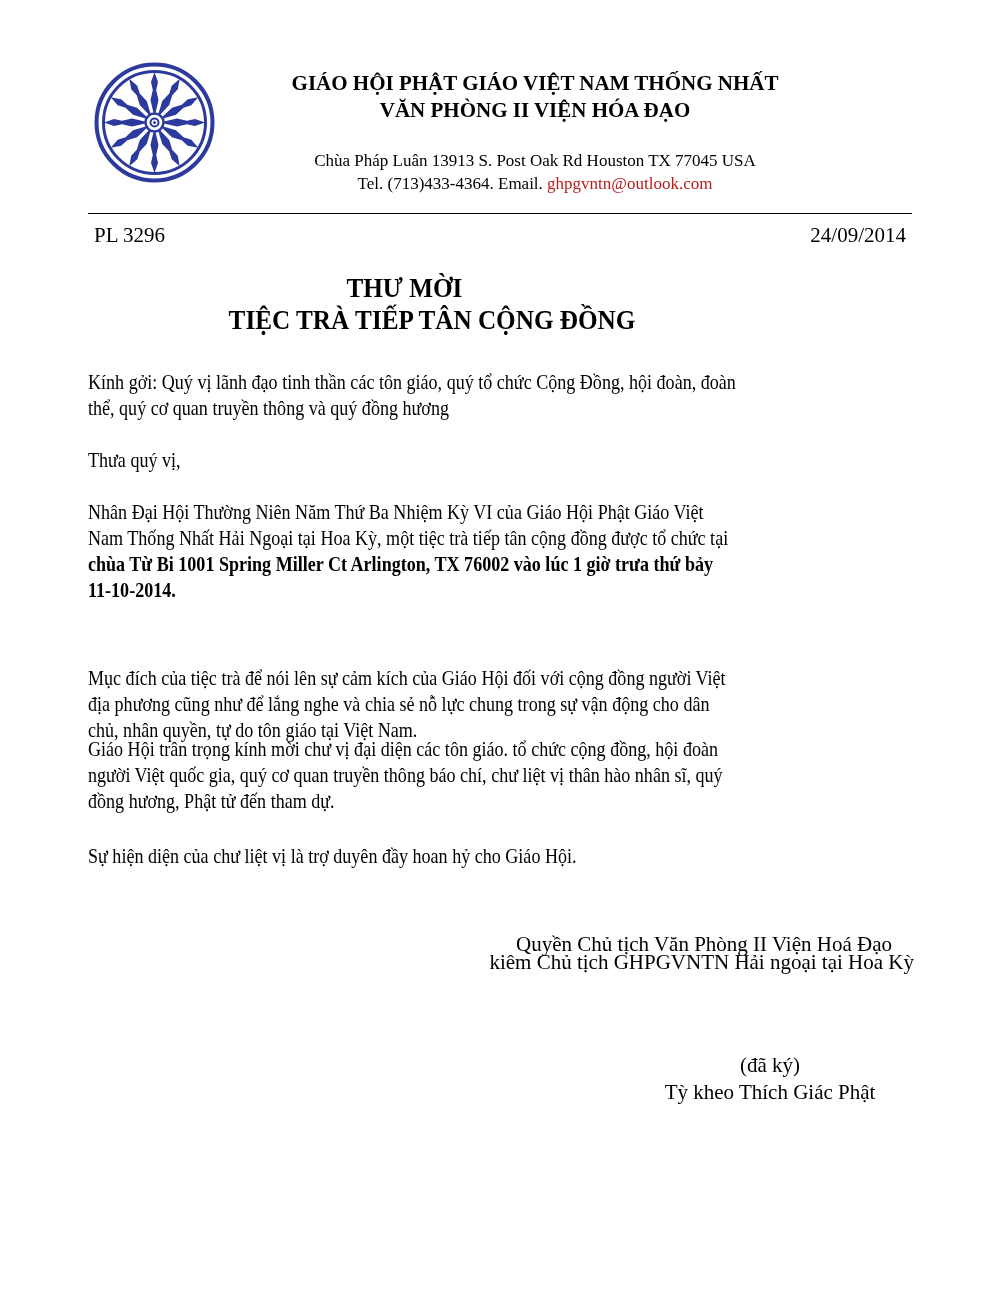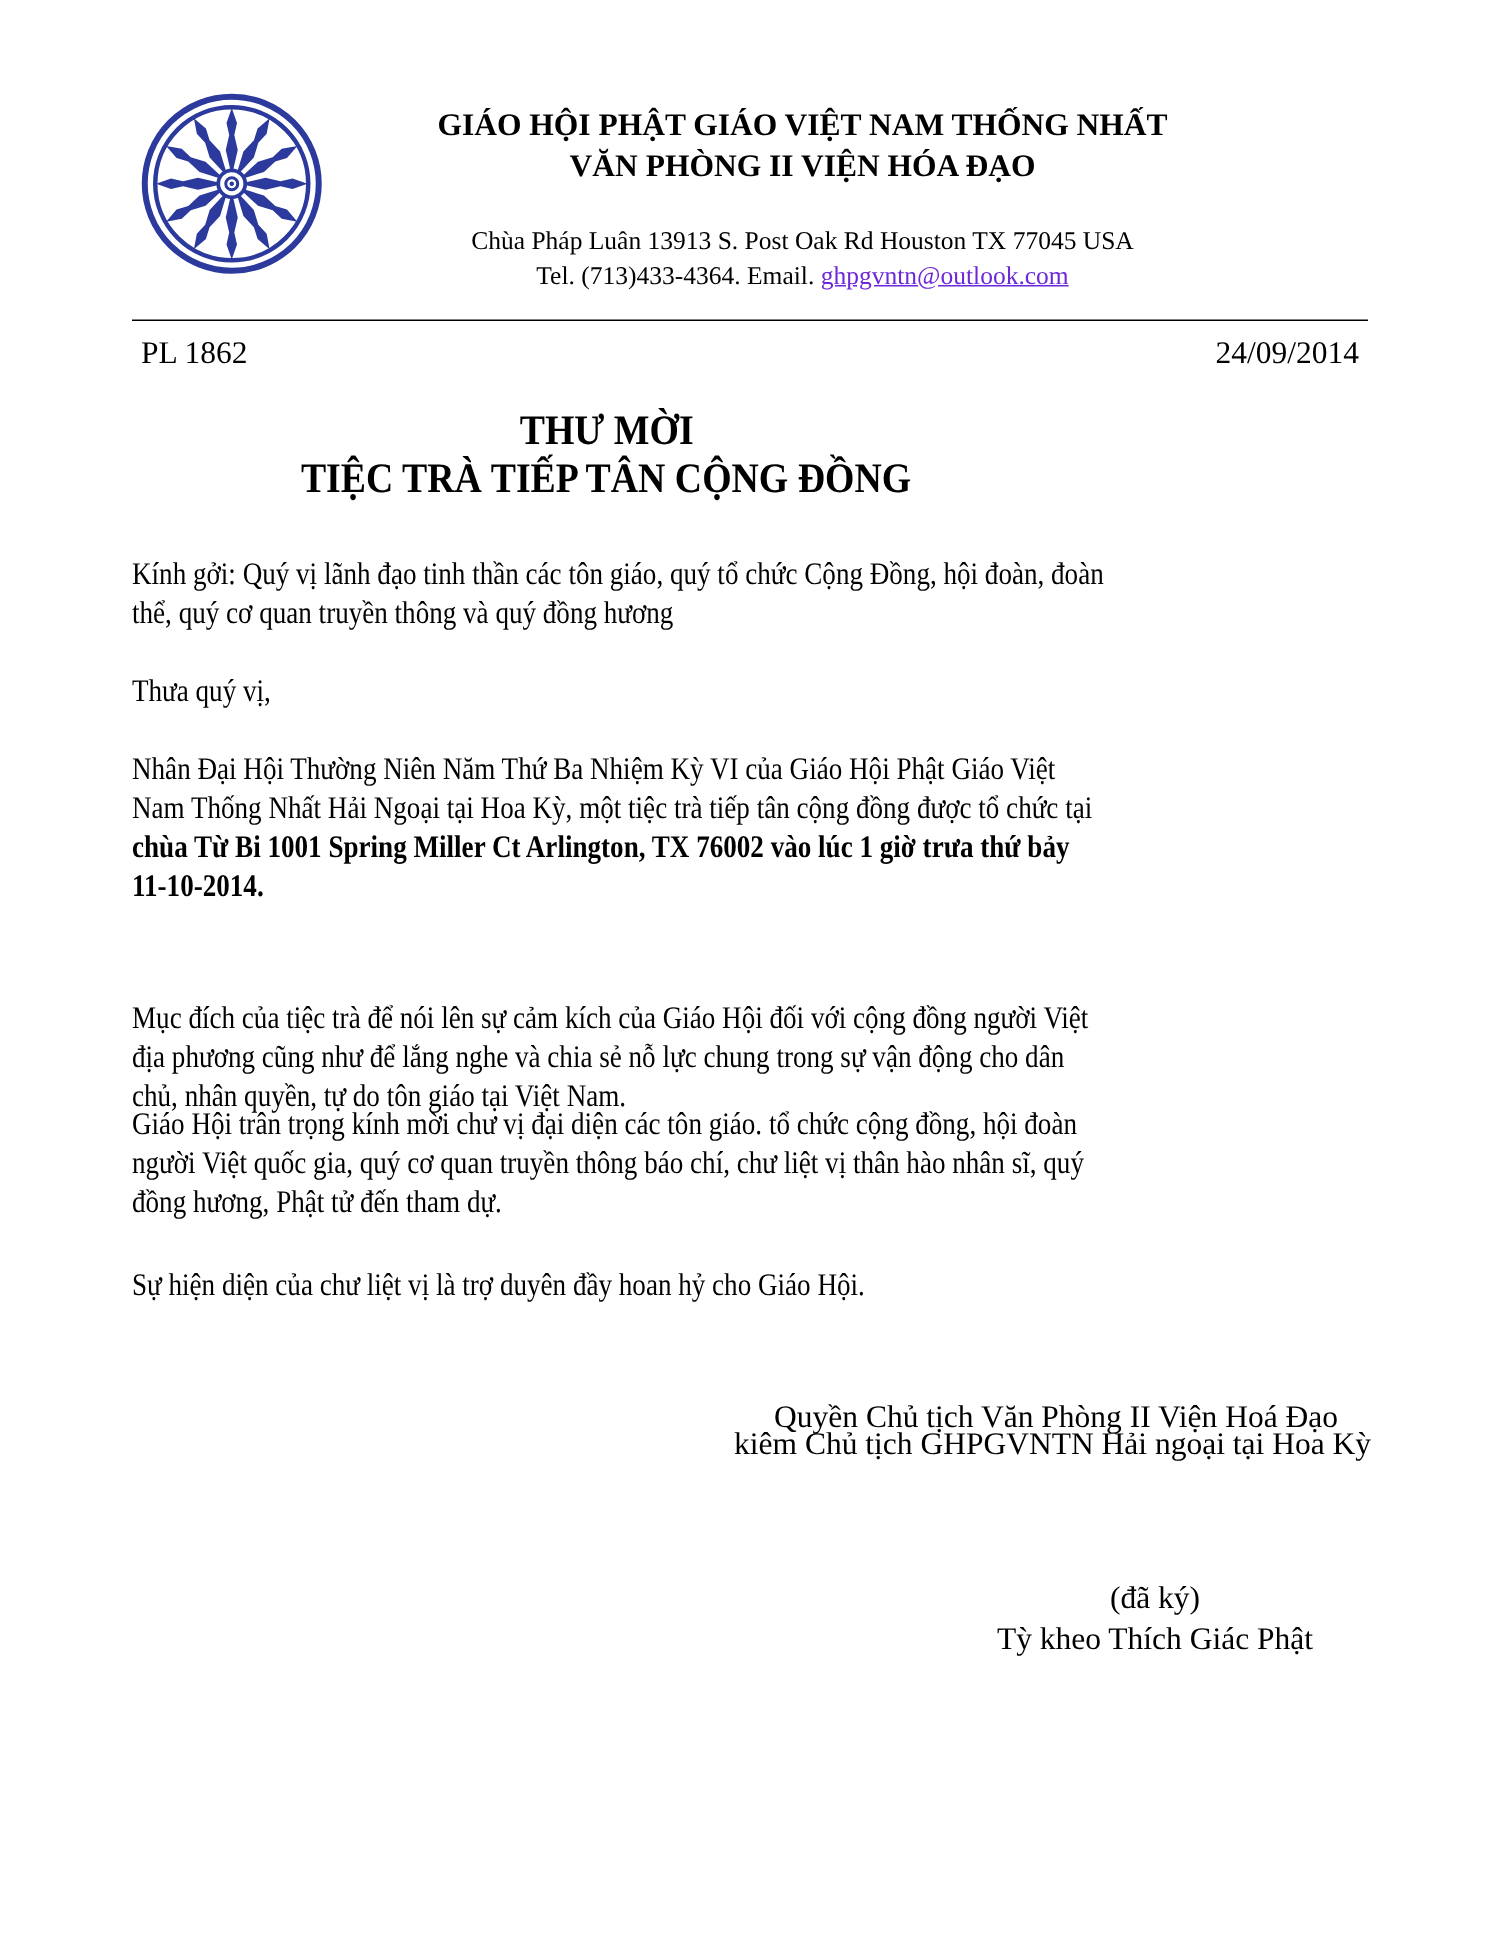"ghpgvntn@outlook.com" .addr a { color: #6d28d9 -> #b91c1c; text-decoration: underline -> none }
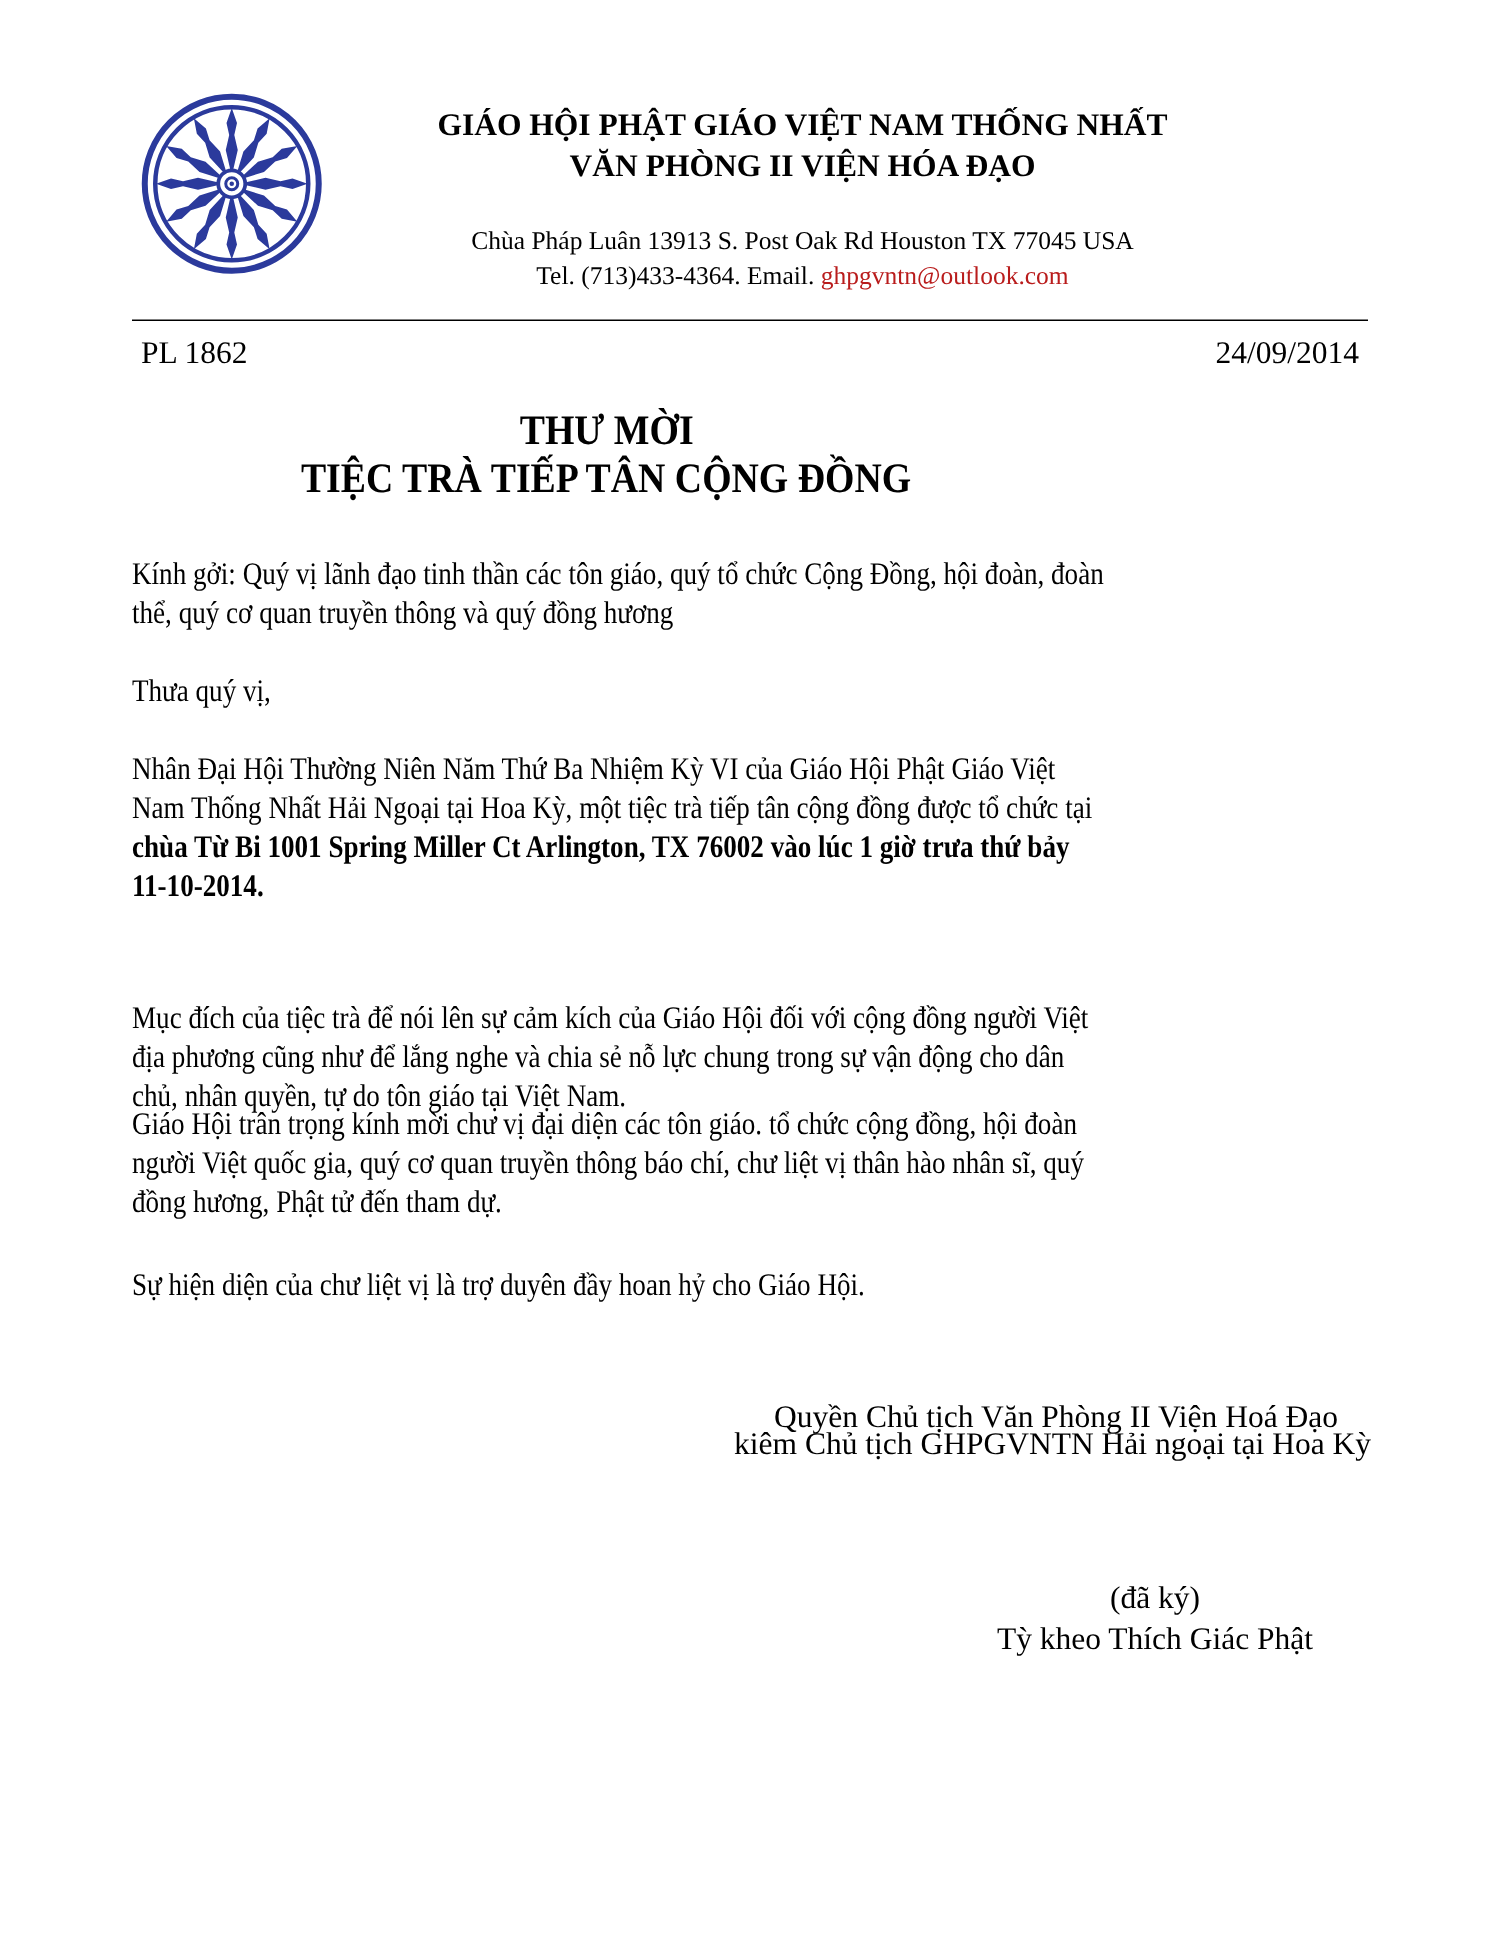"PL 1862" div.abs { text: 1862 -> 3296 }
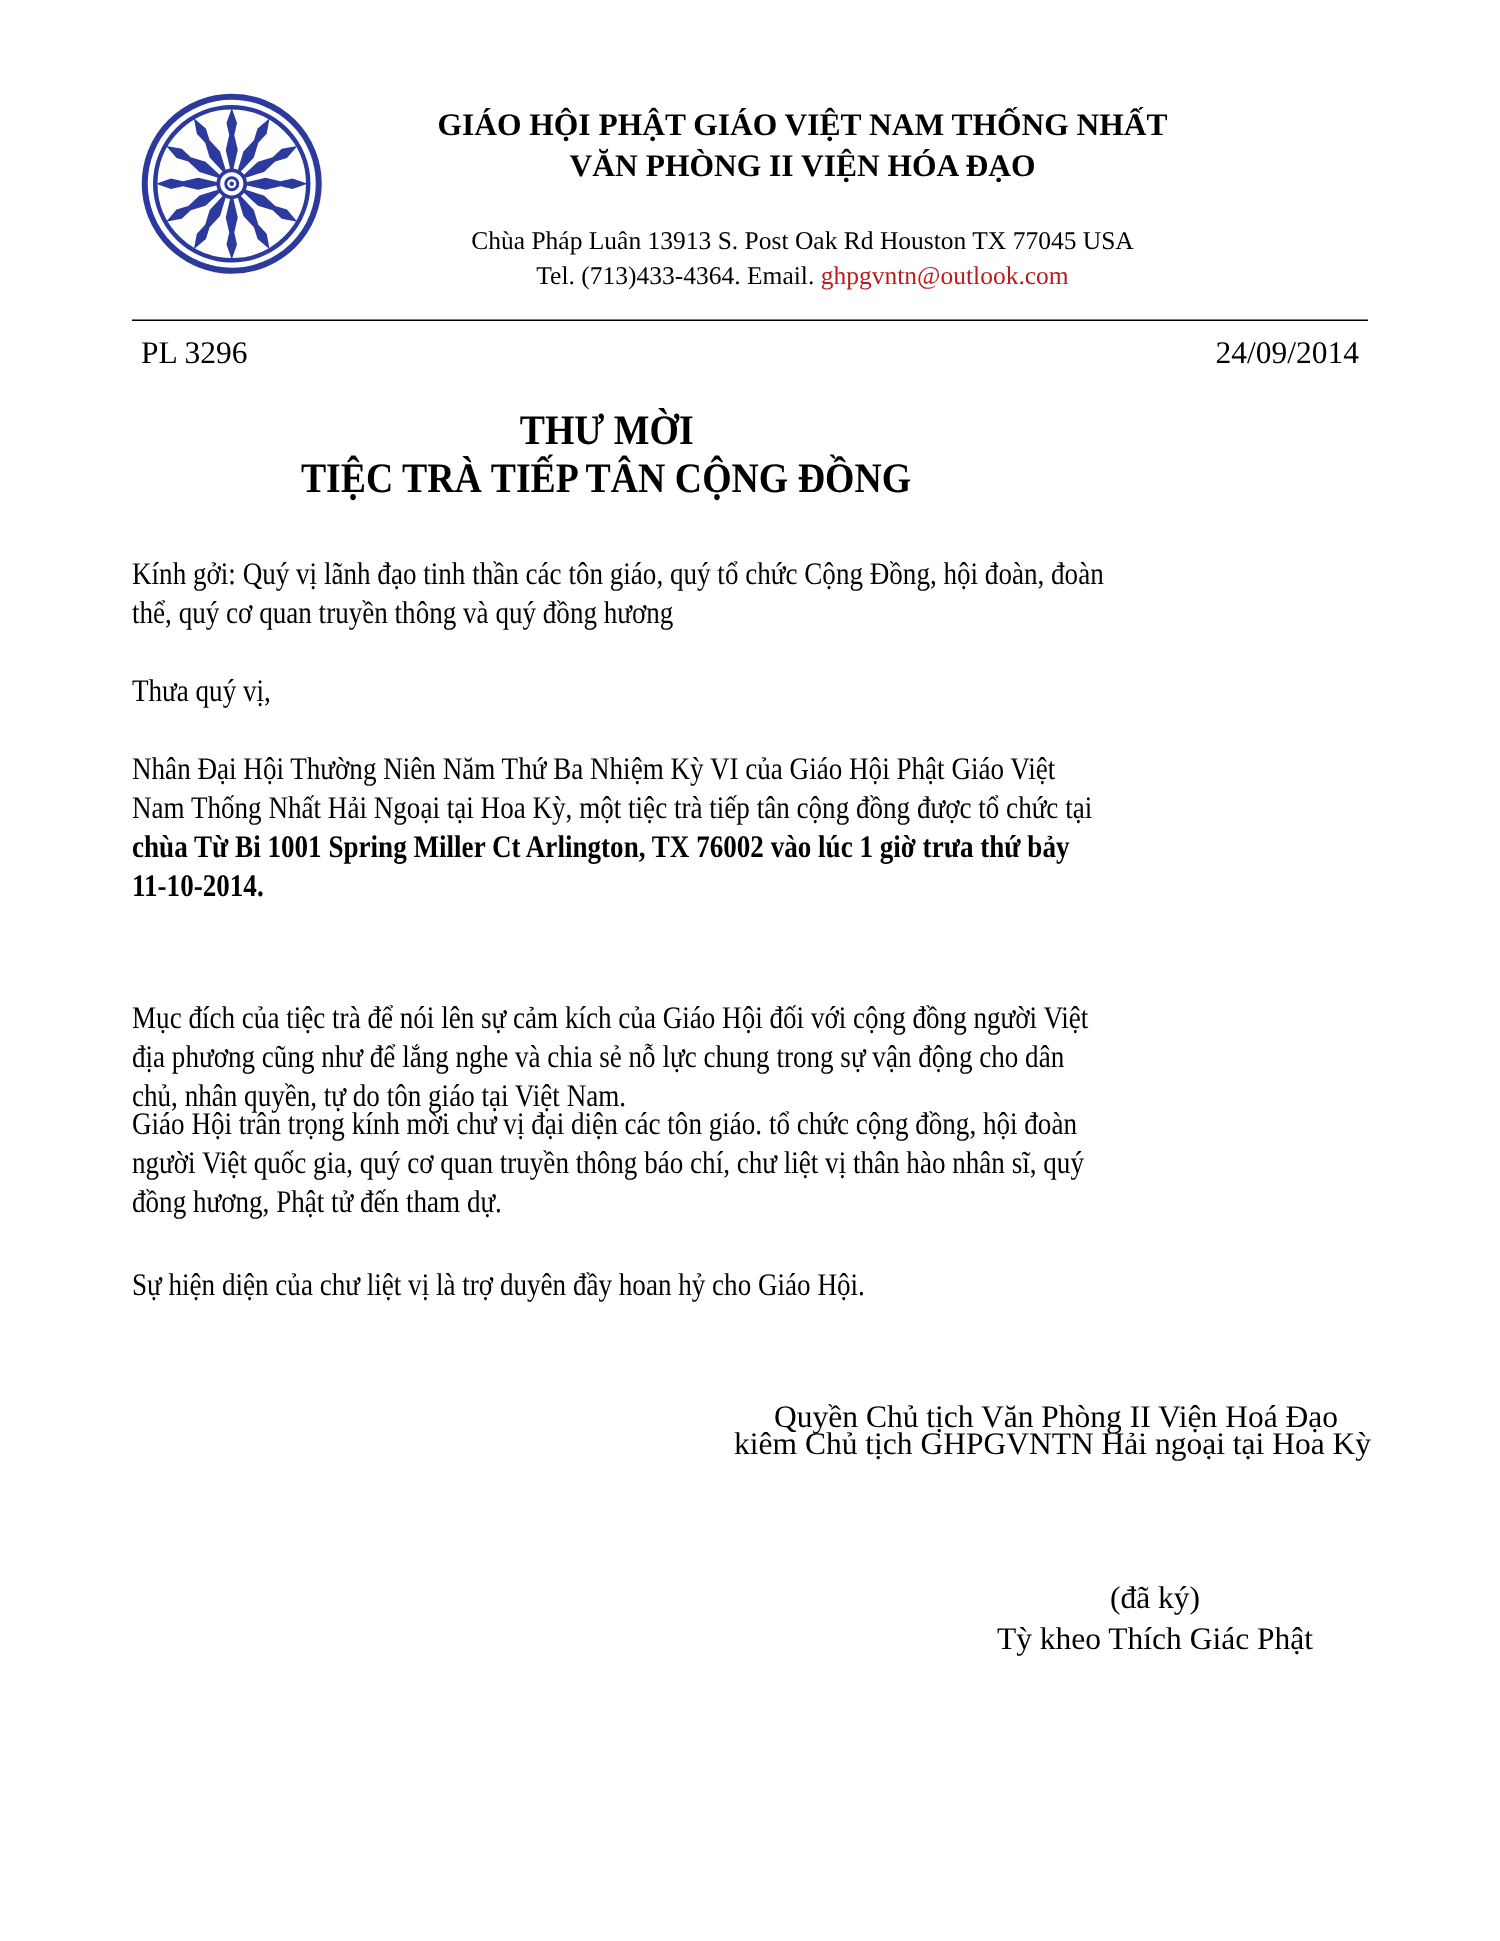"TIỆC TRÀ TIẾP TÂN CỘNG" div.abs { padding-left: none -> 28px }
